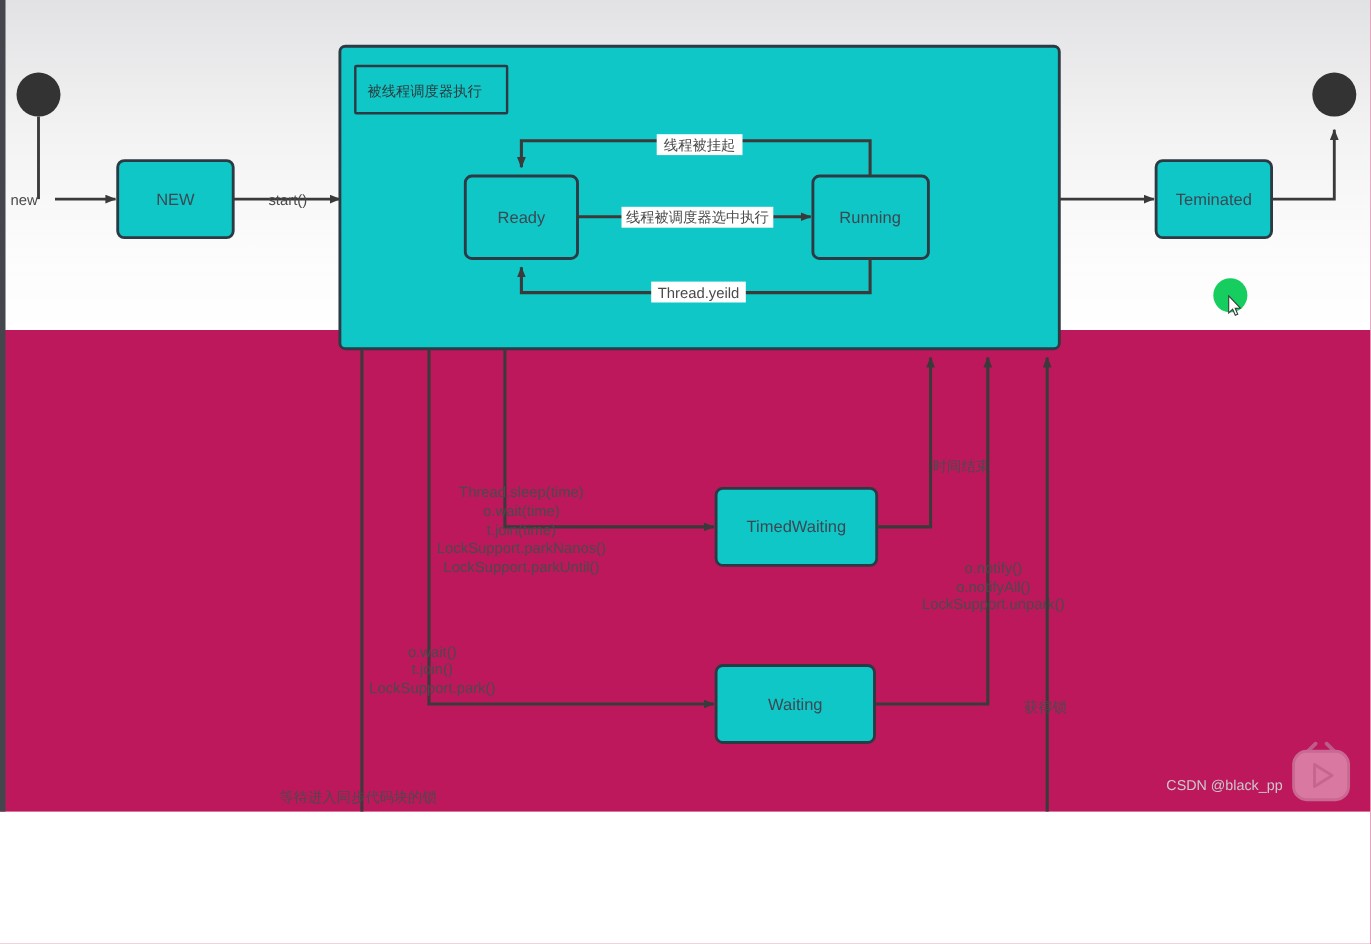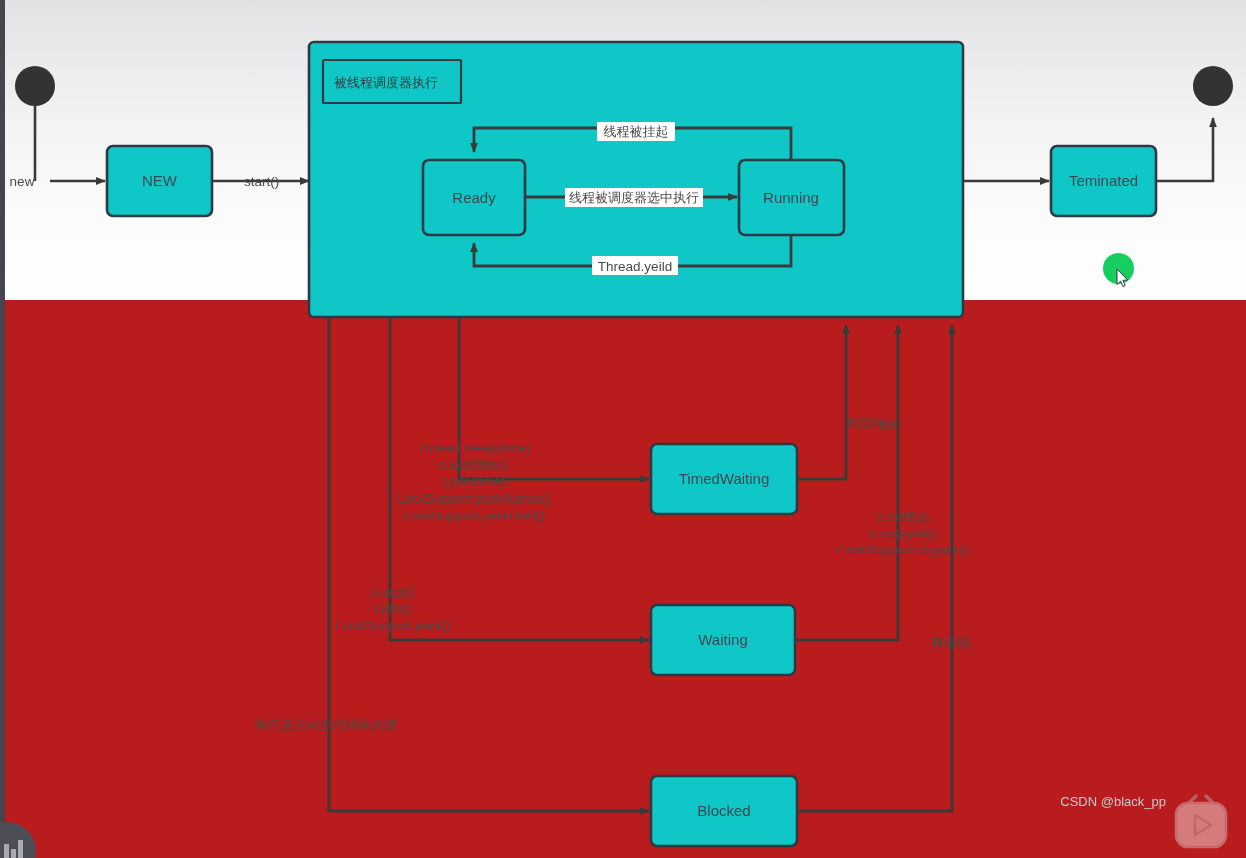"被线程调度器执行" #stage { background: #b91c1c -> #be185d; height: 858px -> 738px }
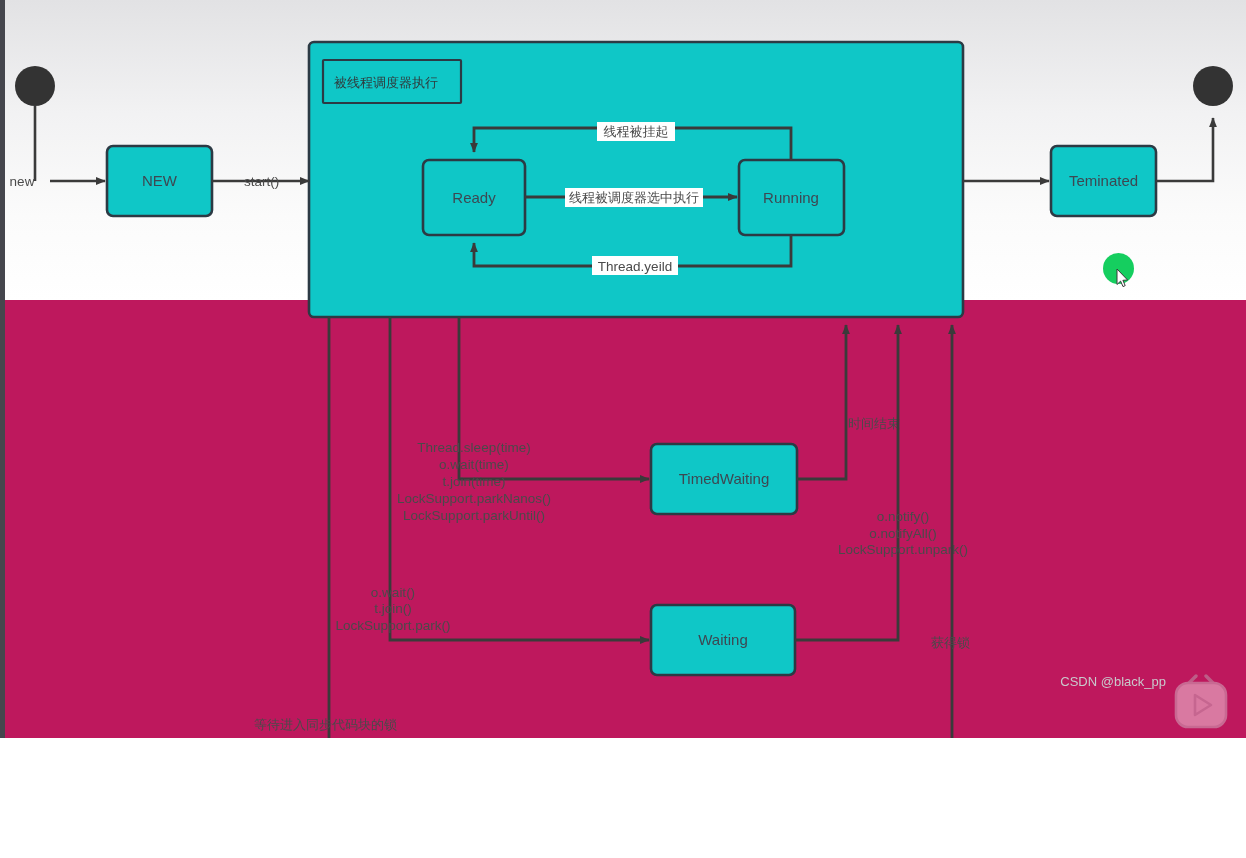"CSDN @black_pp" #watermark { align-items: none -> flex-end }
